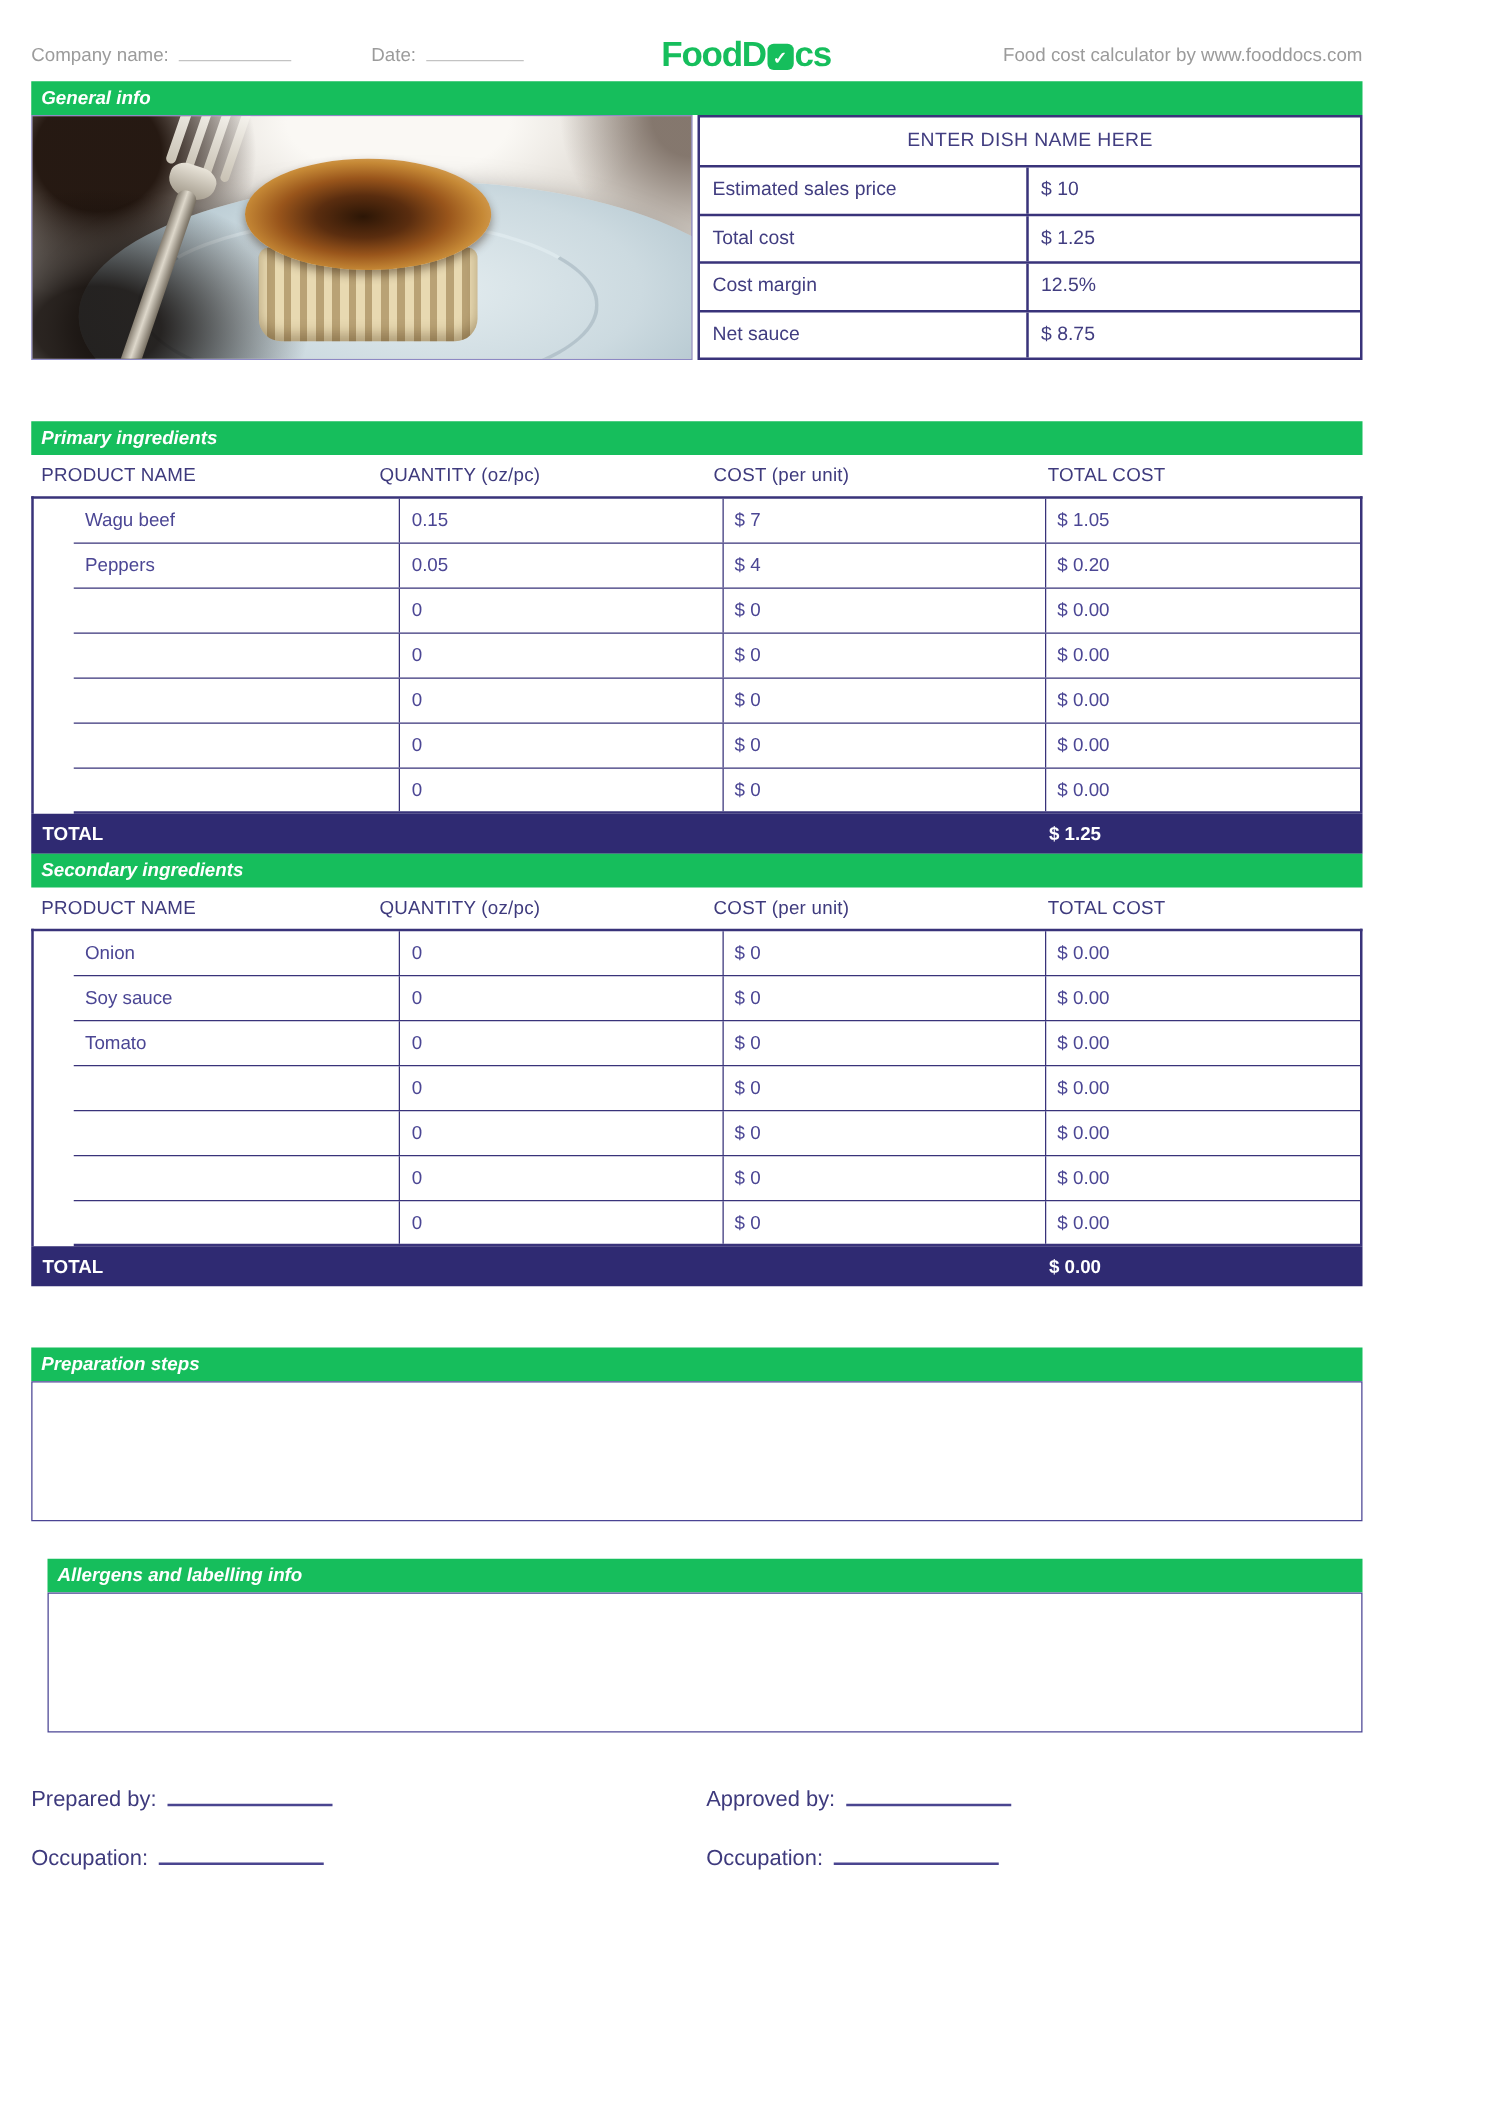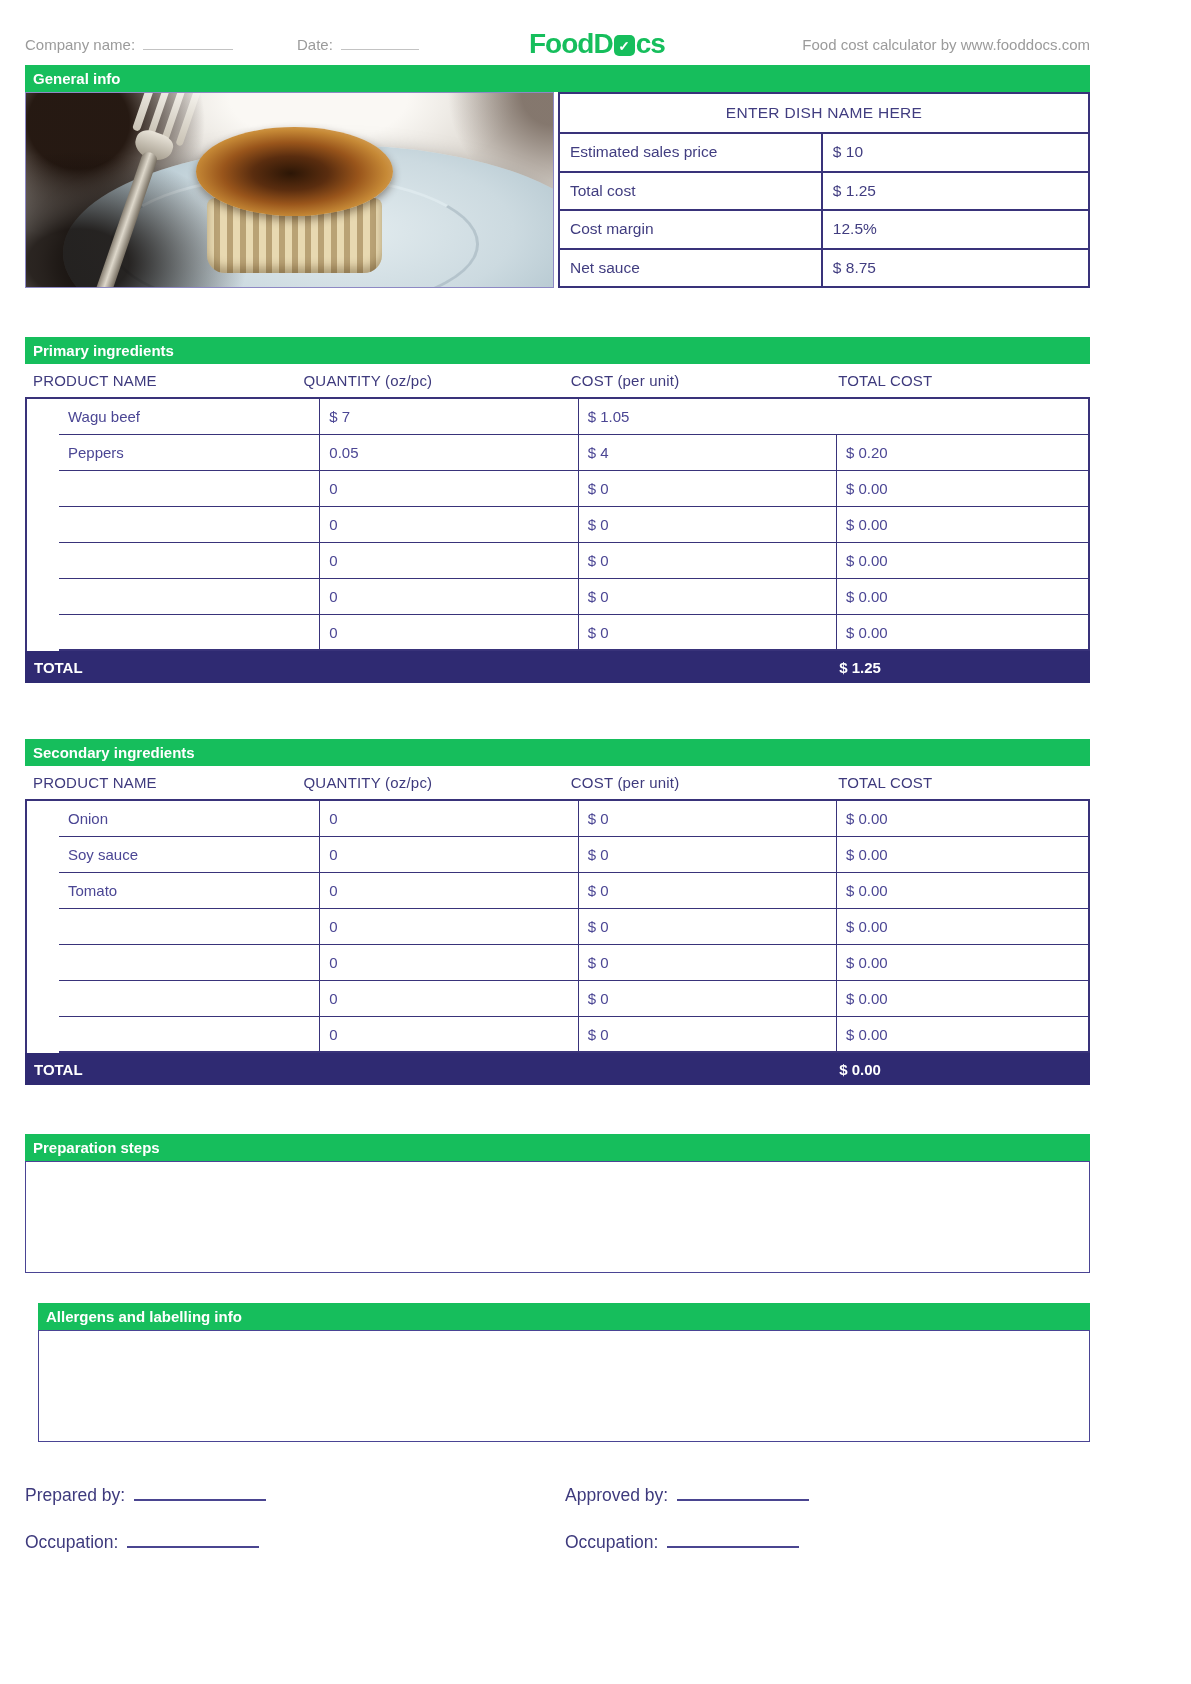"General info" .section-bar { font-style: none -> italic }
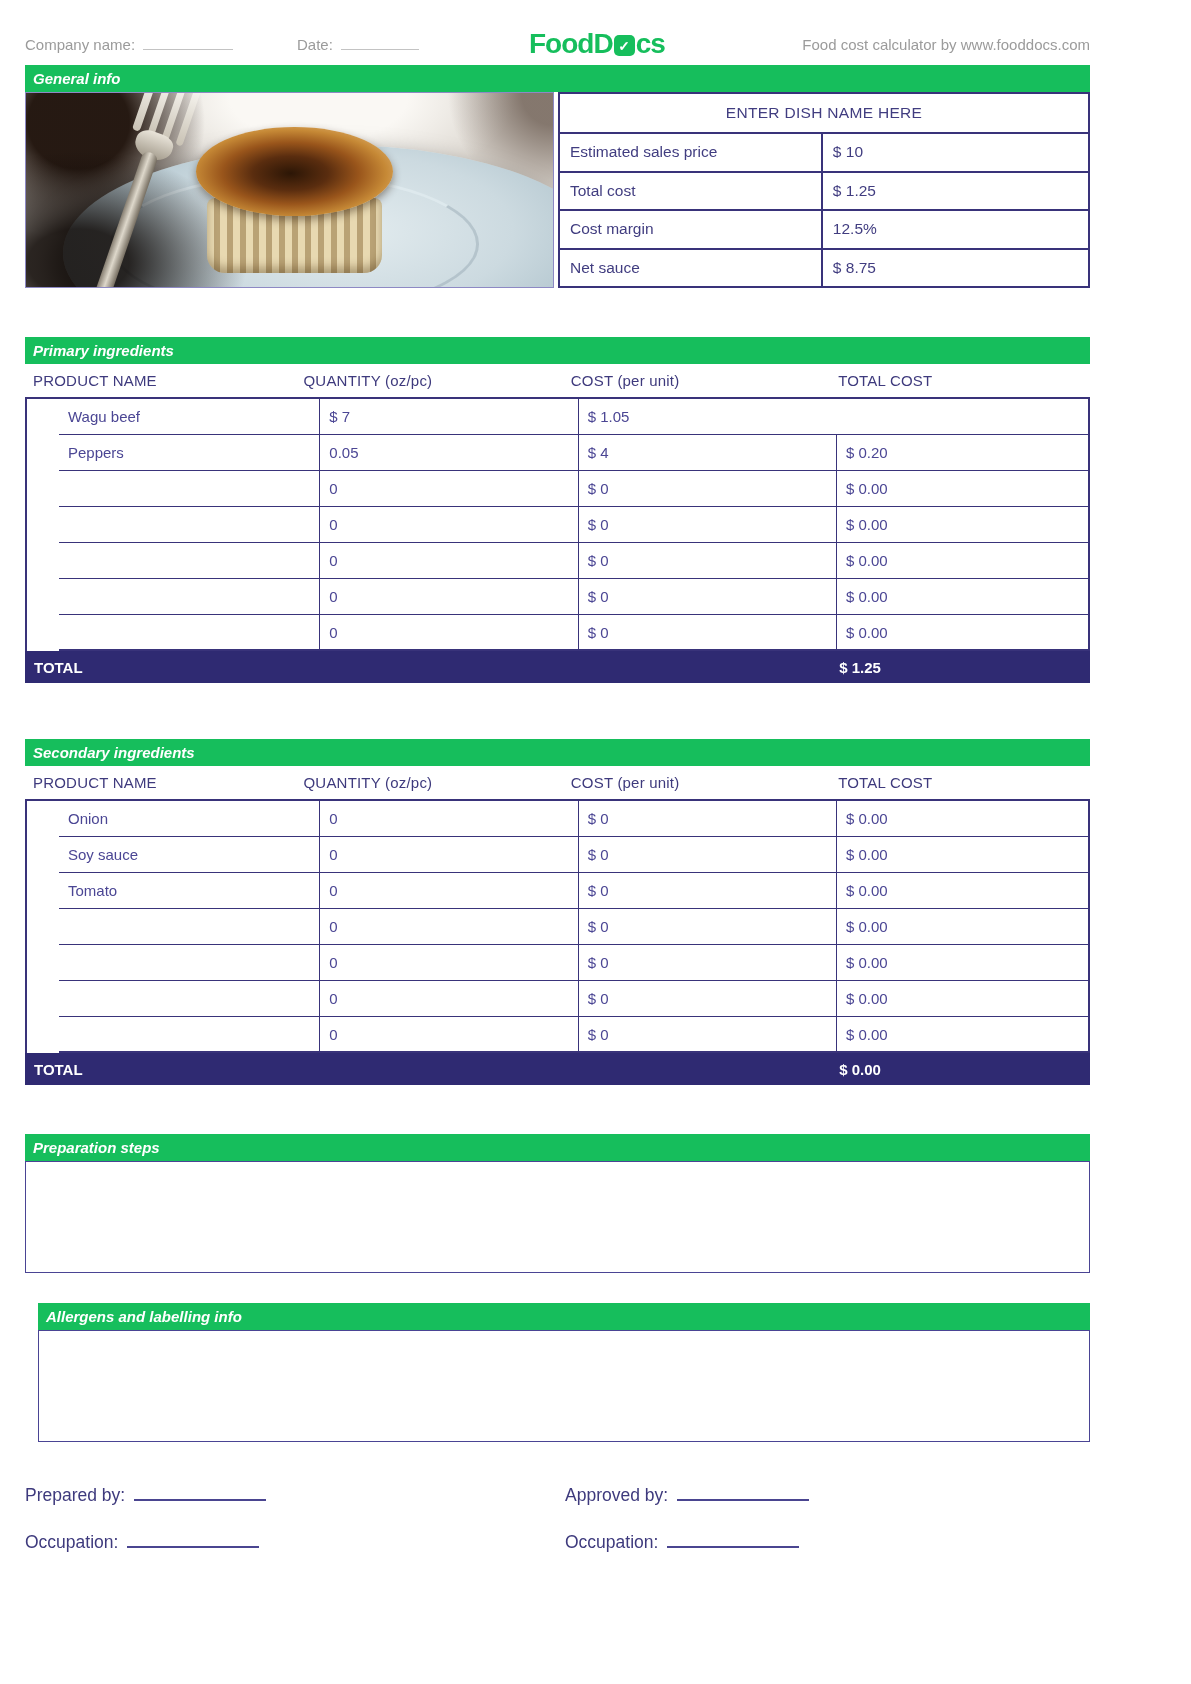"0.15" div.ing-cell { html: none -> <div>0.15</div> }
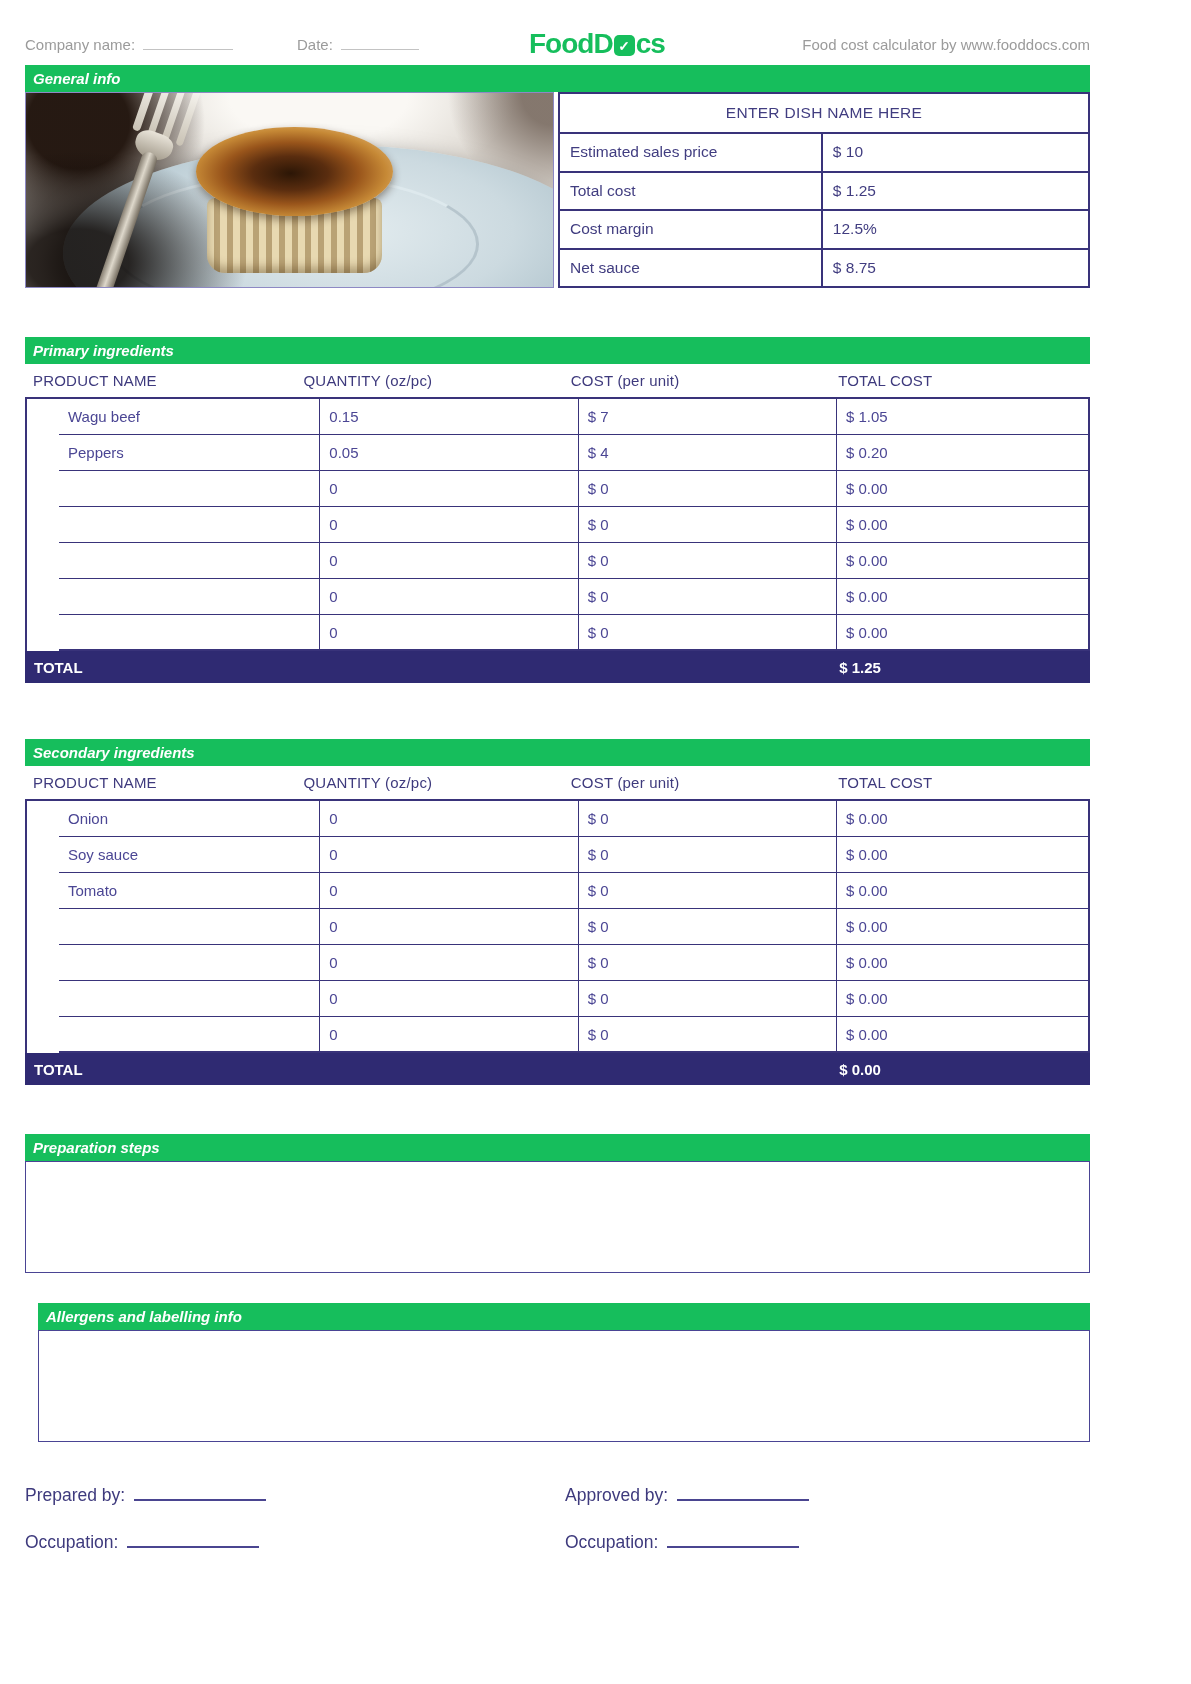"Secondary ingredients" .gap-secondary { margin-top: 56px -> none }
